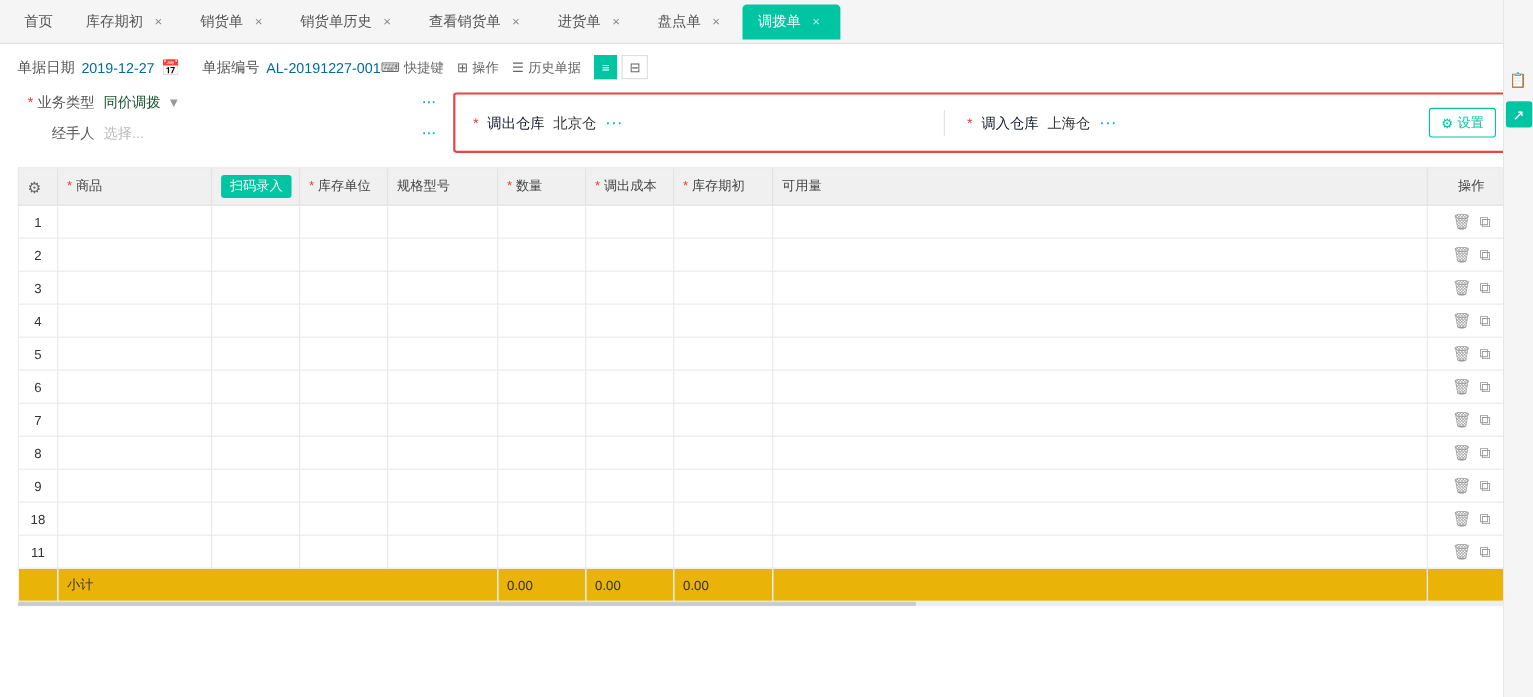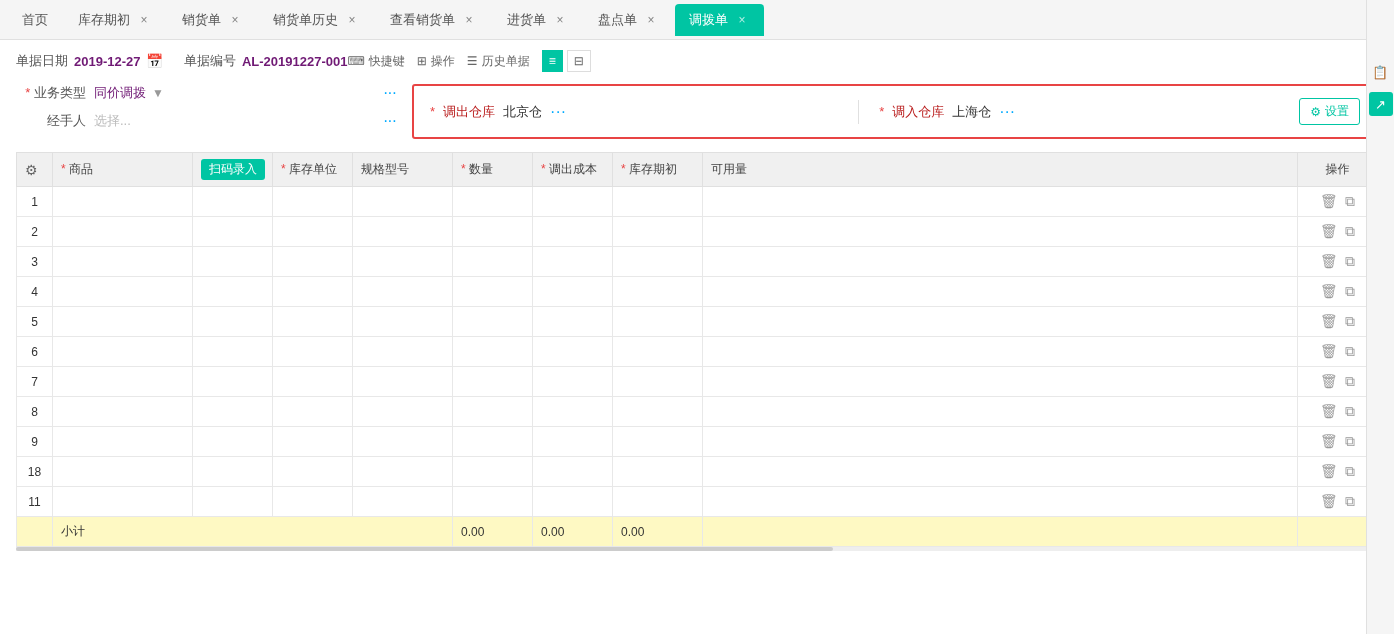"2019-12-27" .info-item .value { color: #701a75 -> #0369a1; font-weight: 700 -> 400 }
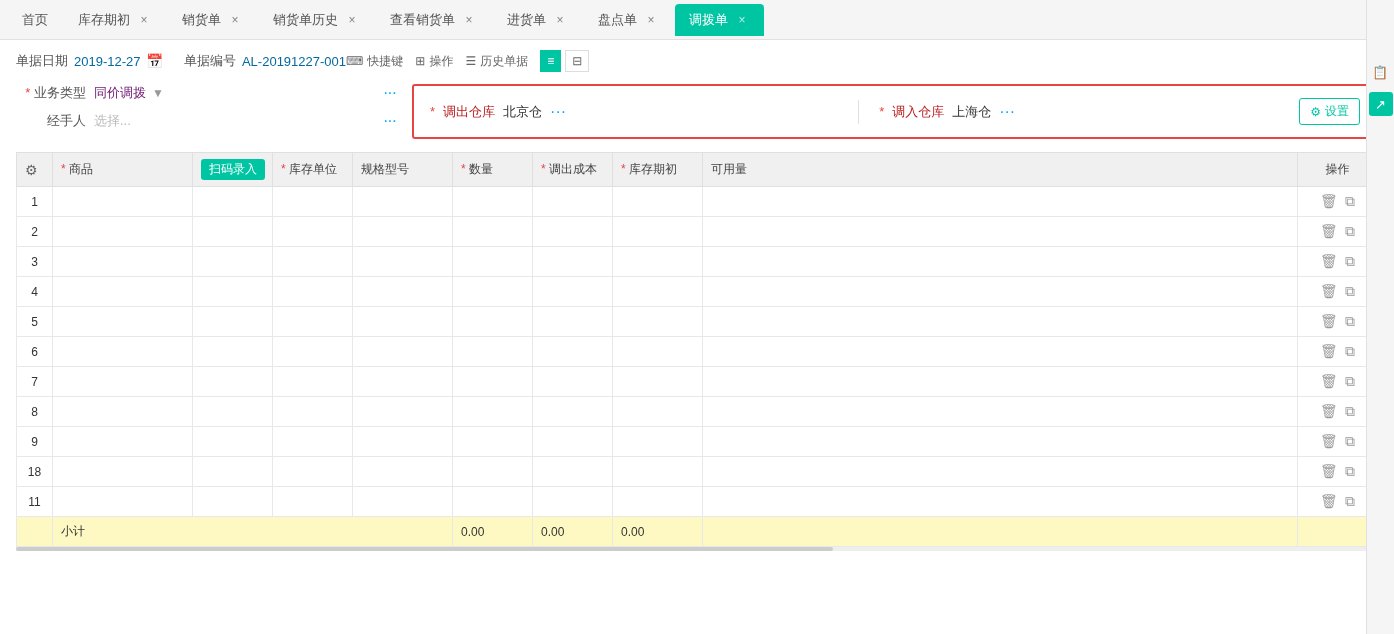"同价调拨" .field-value .val-text { color: #701a75 -> #14532d }
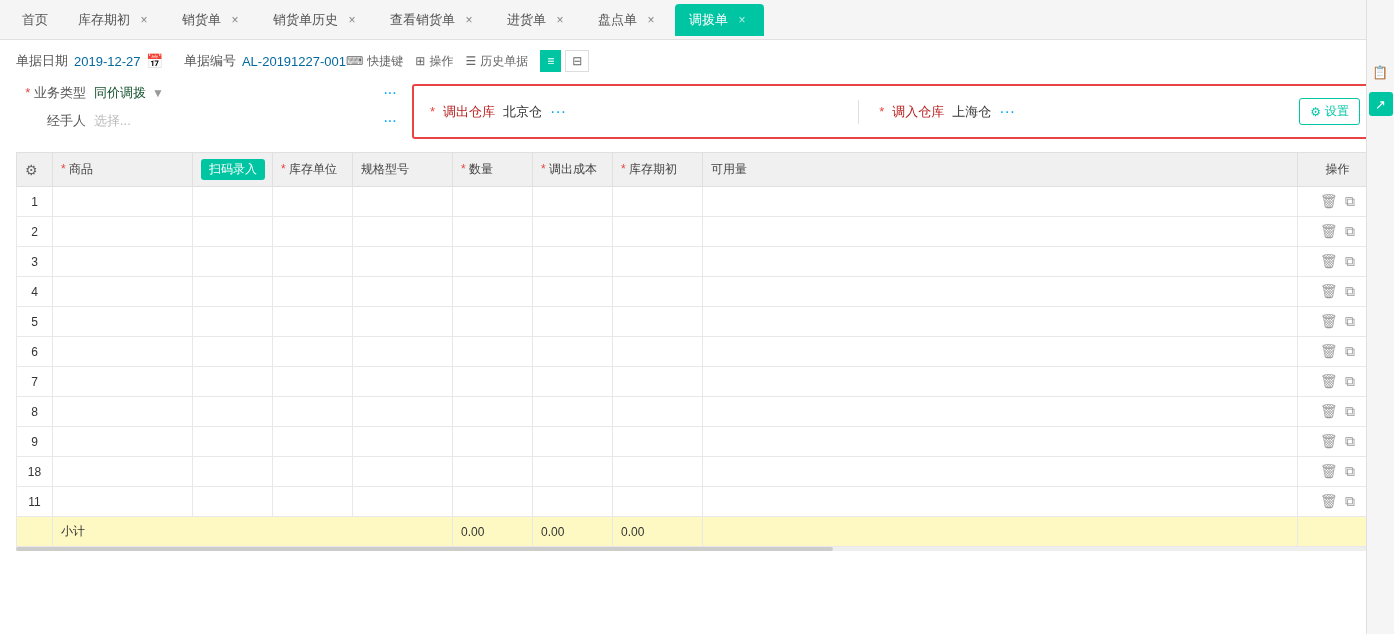"调出仓库" .warehouse-field .w-label { color: #b91c1c -> #0f172a }
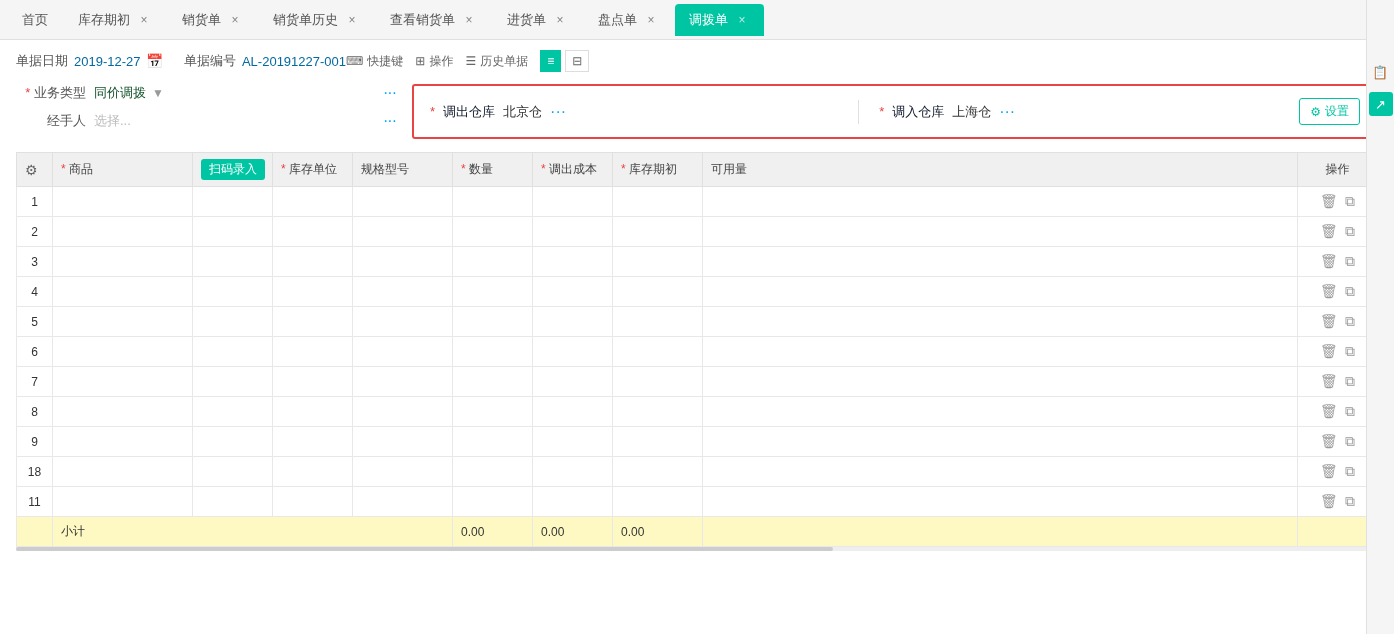"小计" .subtotal-row td { background: #fef9c3 -> #eab308 }
